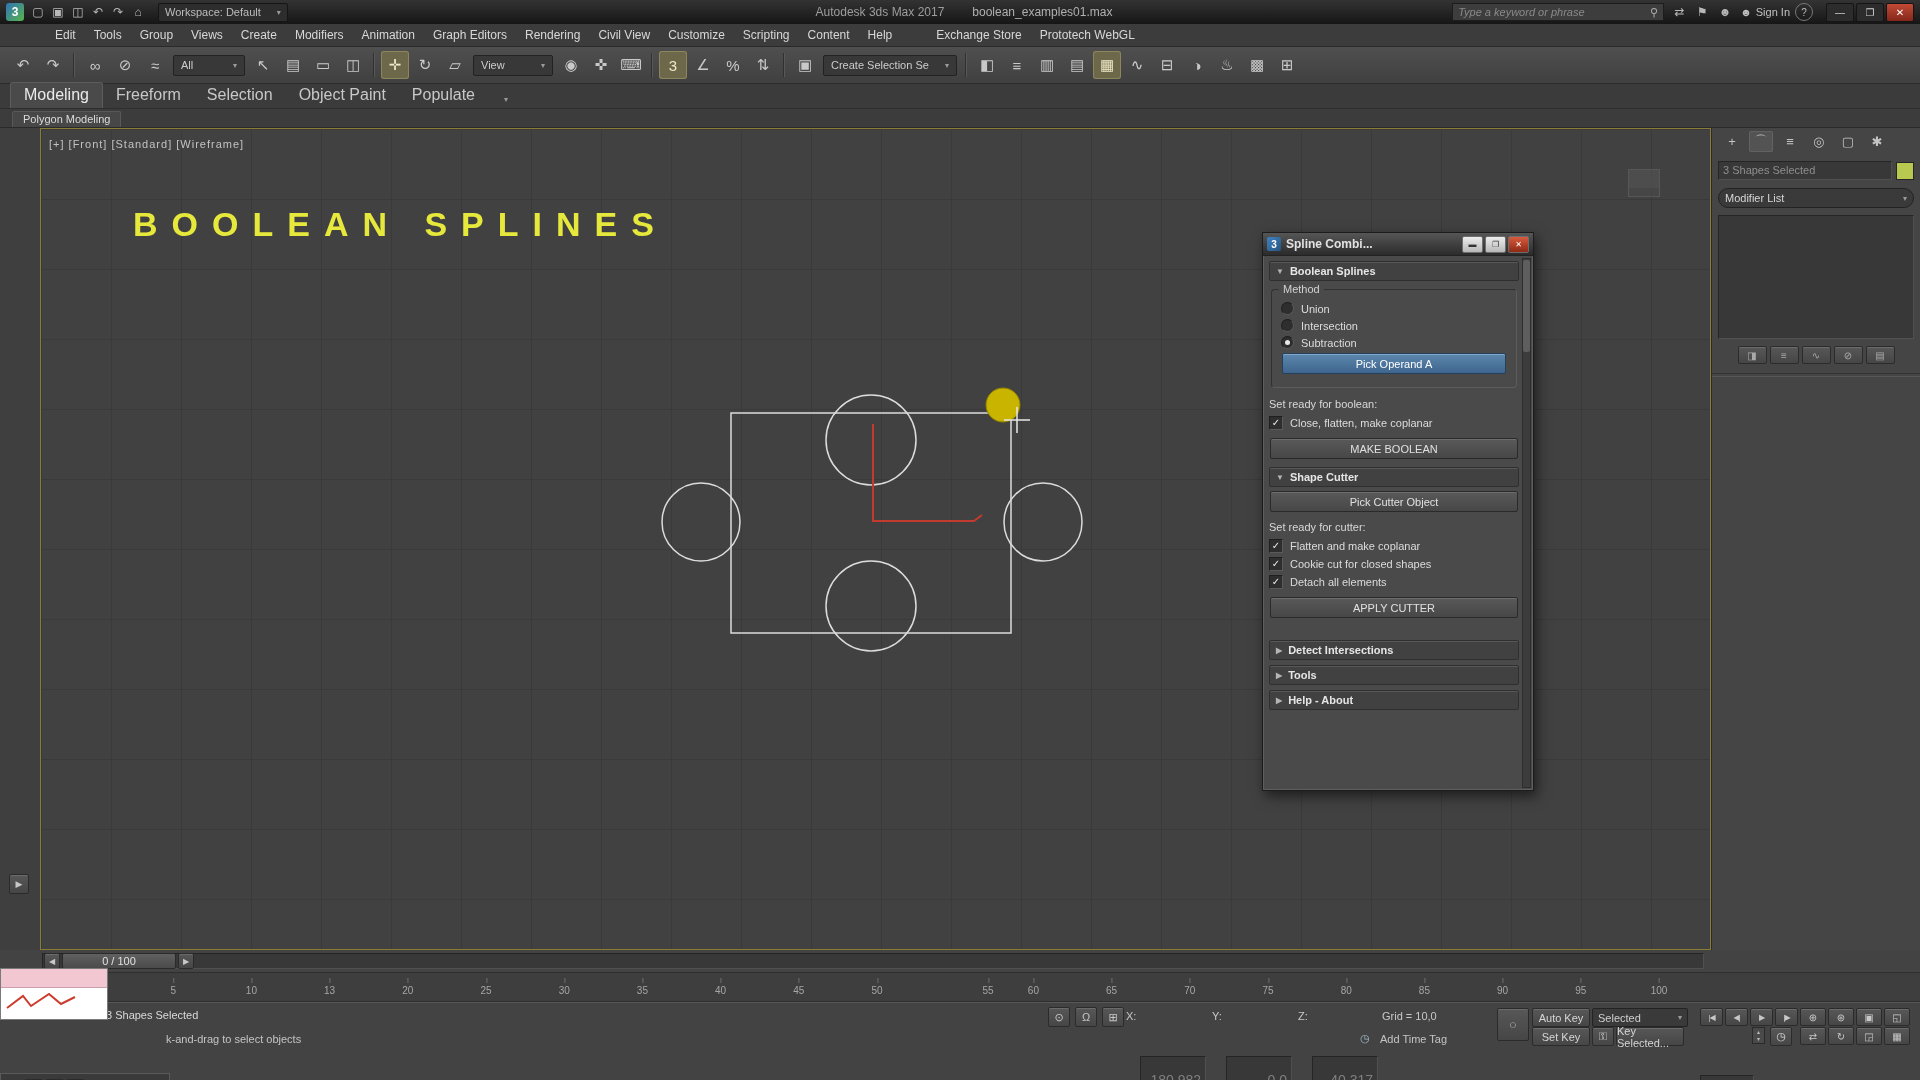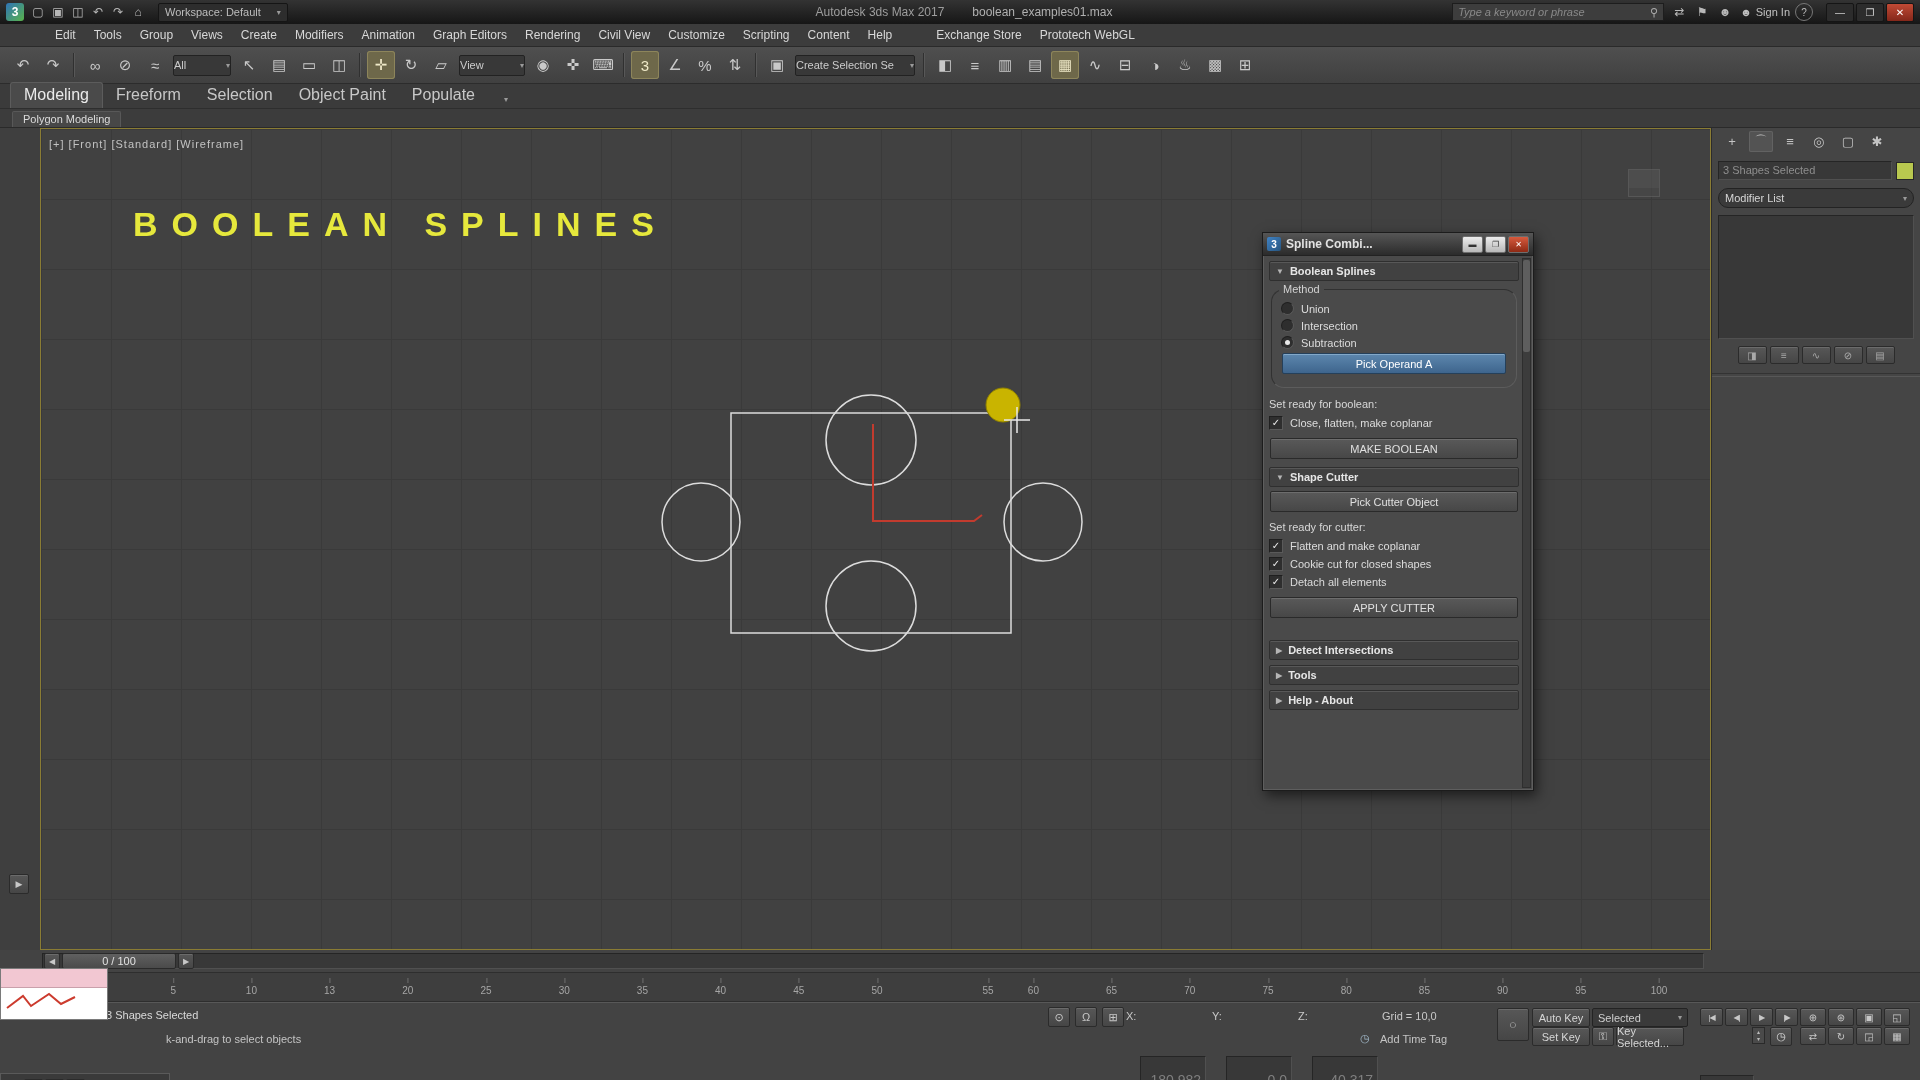"All" .tdrop { padding: 0 0 -> 0 7px }
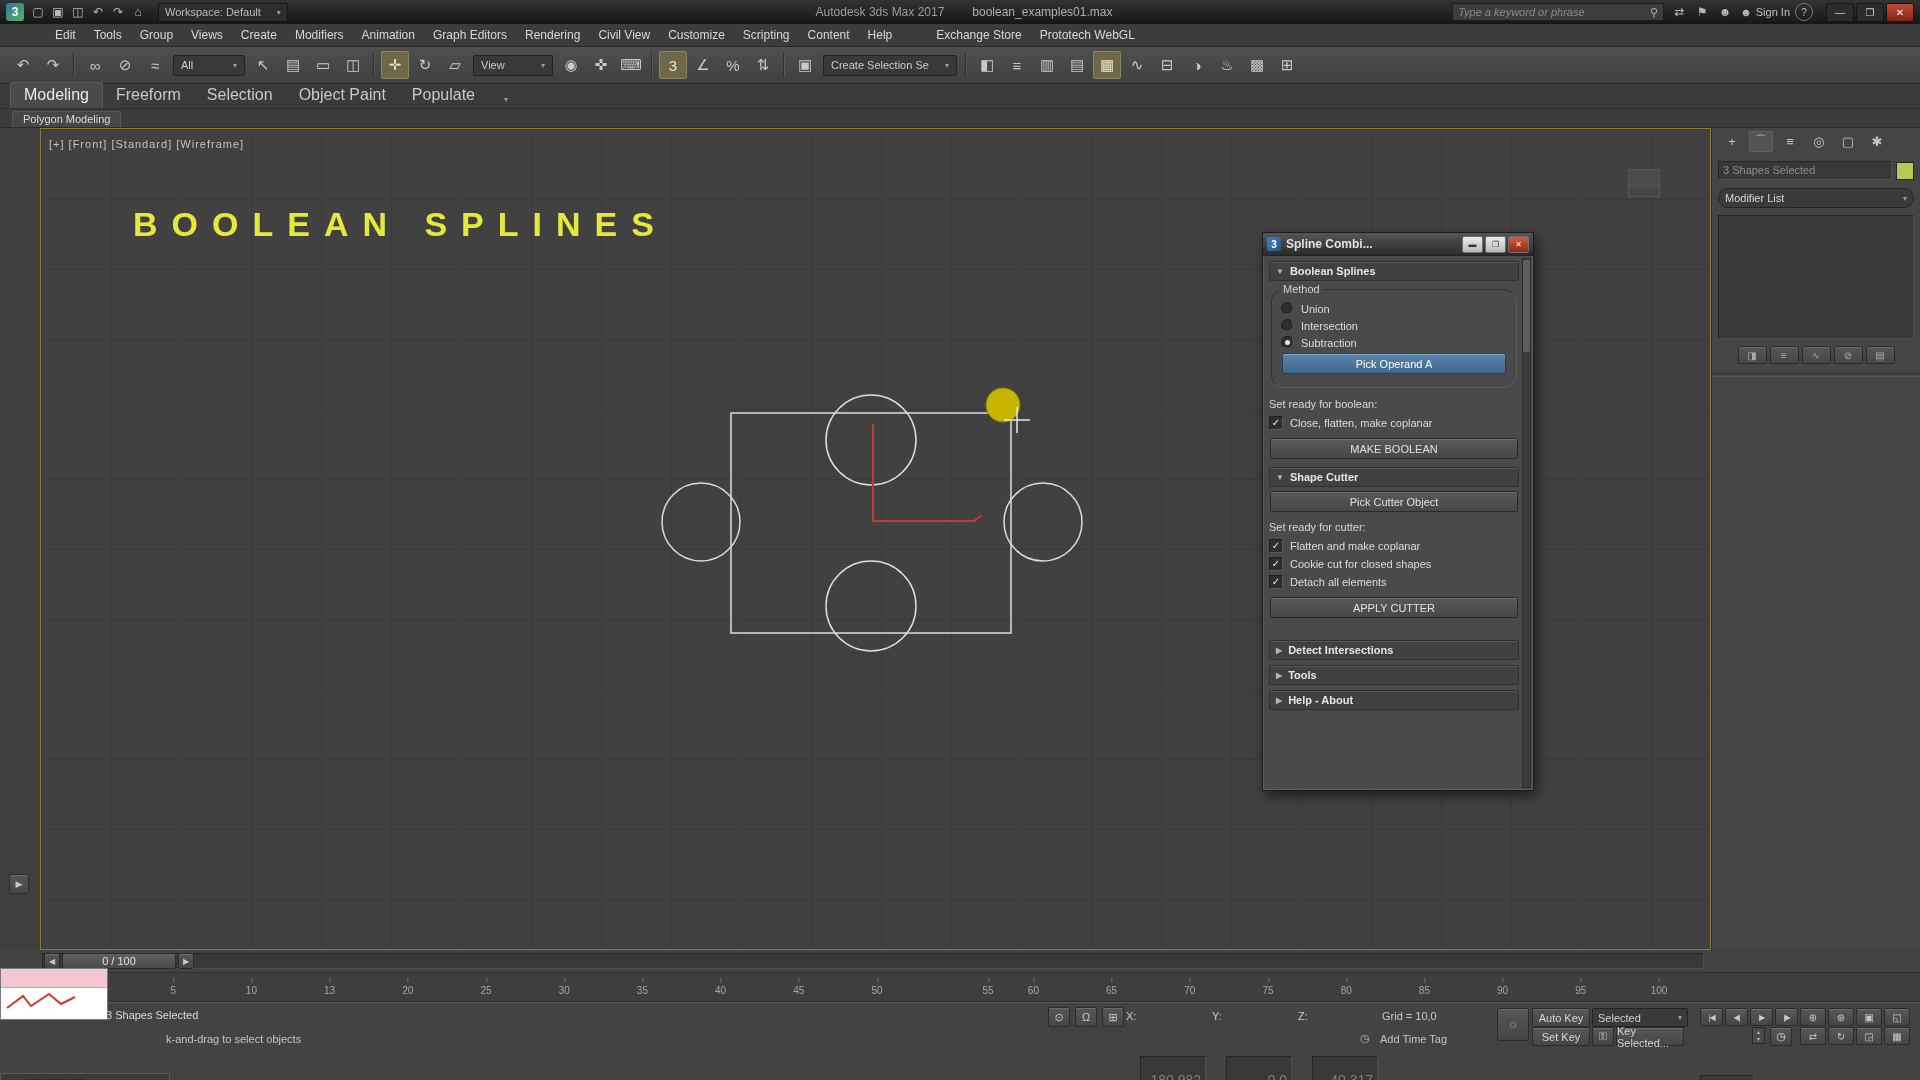"Method" .grp { border-radius: 13px -> 4px }
